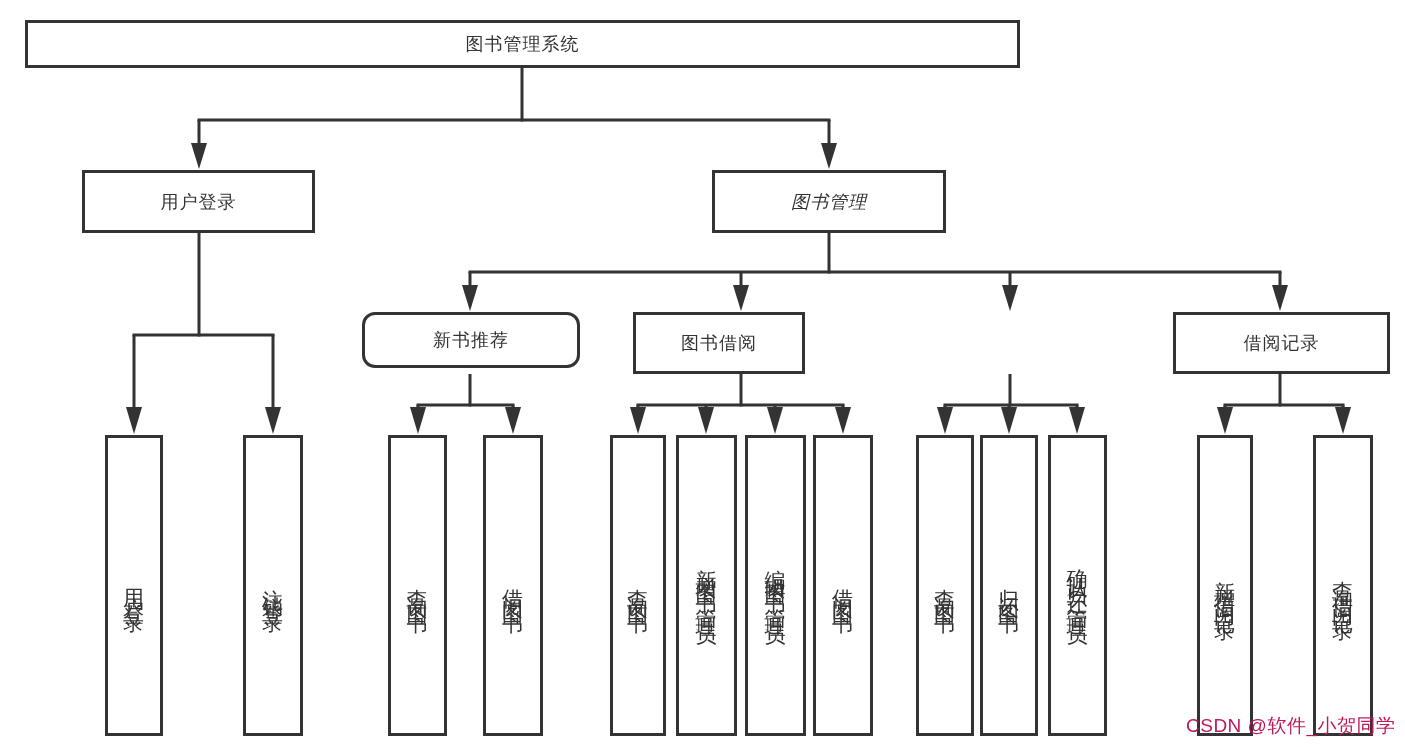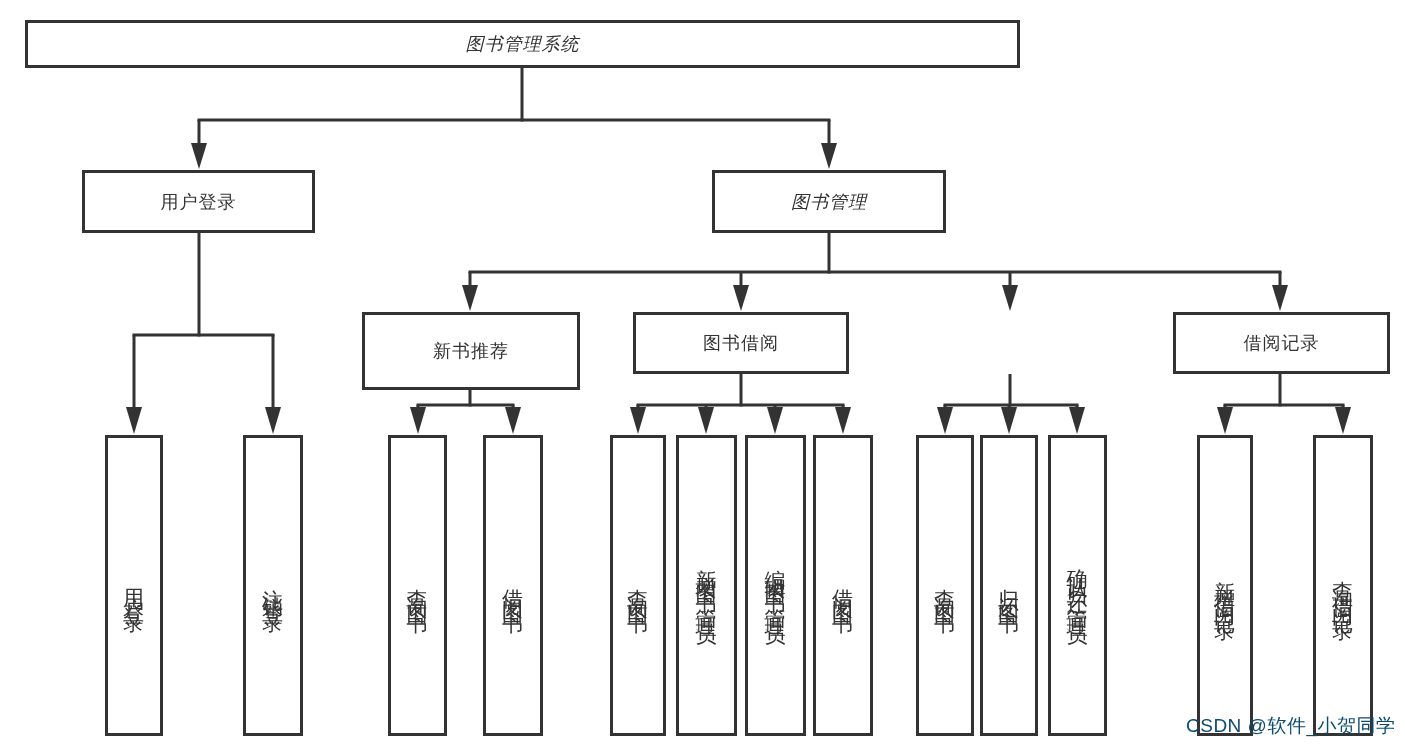"图书管理系统" #n-root { font-style: italic -> none }
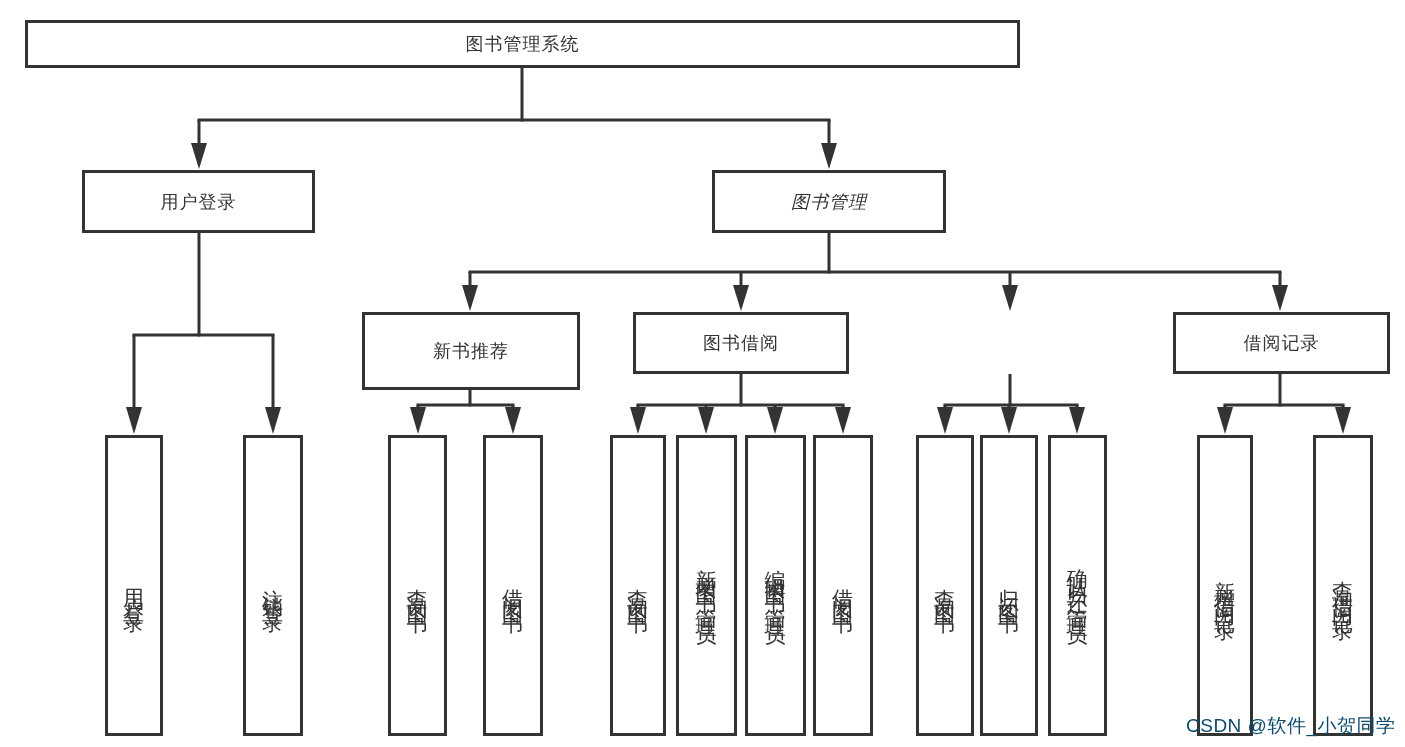"新书推荐" #n-rec { border-radius: none -> 13px; height: 78px -> 56px }
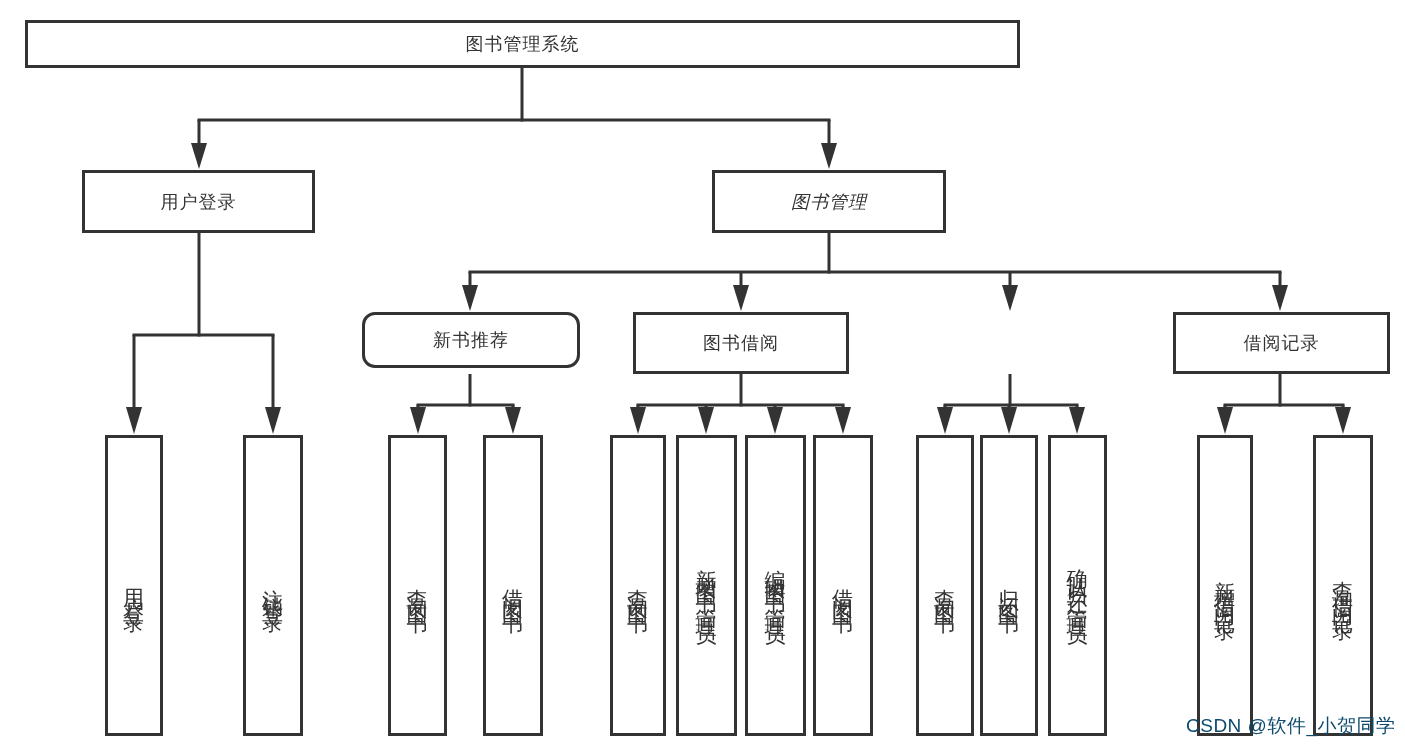"图书借阅" #n-borrow { width: 216px -> 172px }
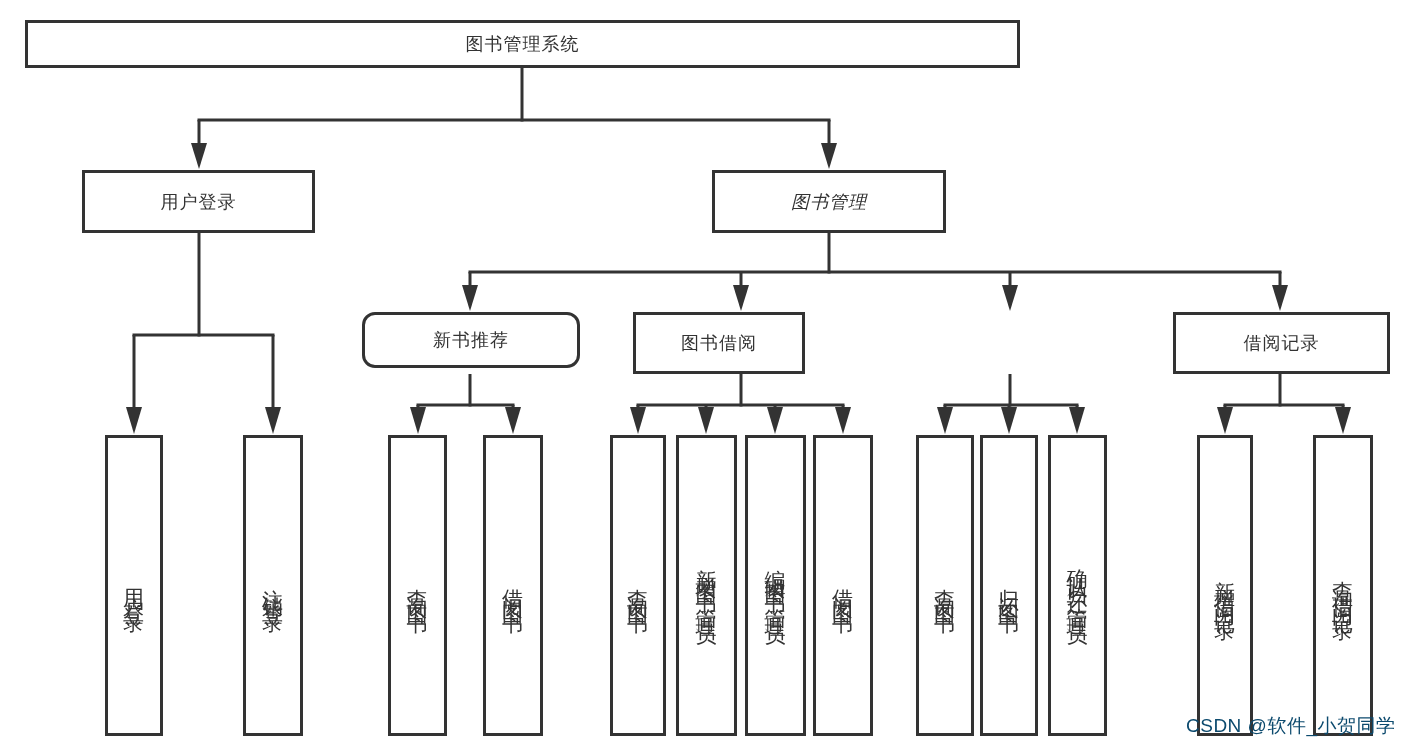"CSDN @软件_小贺同学" .watermark { color: #0c4a6e -> #be185d }
